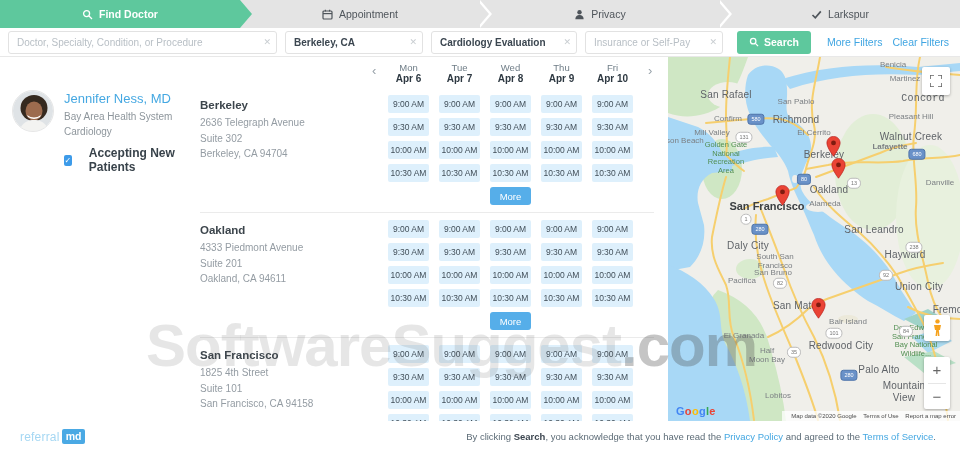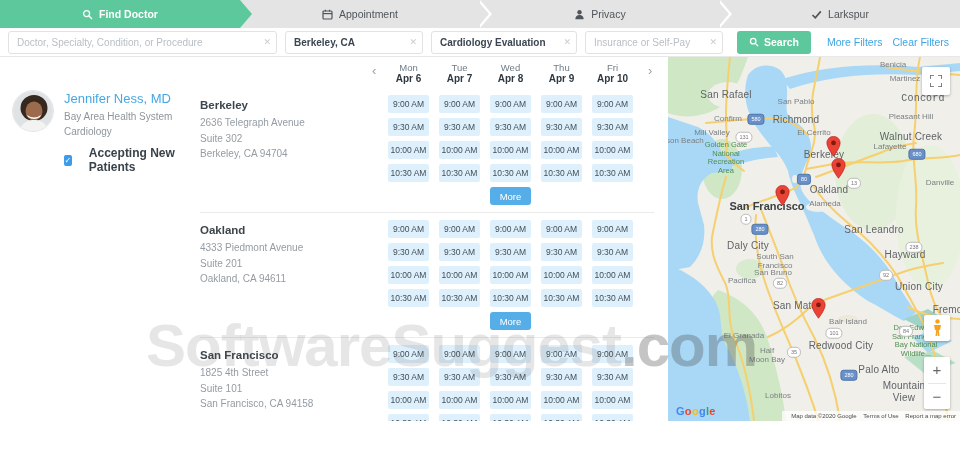"Lafayette" div.mlabel { font-weight: none -> bold }
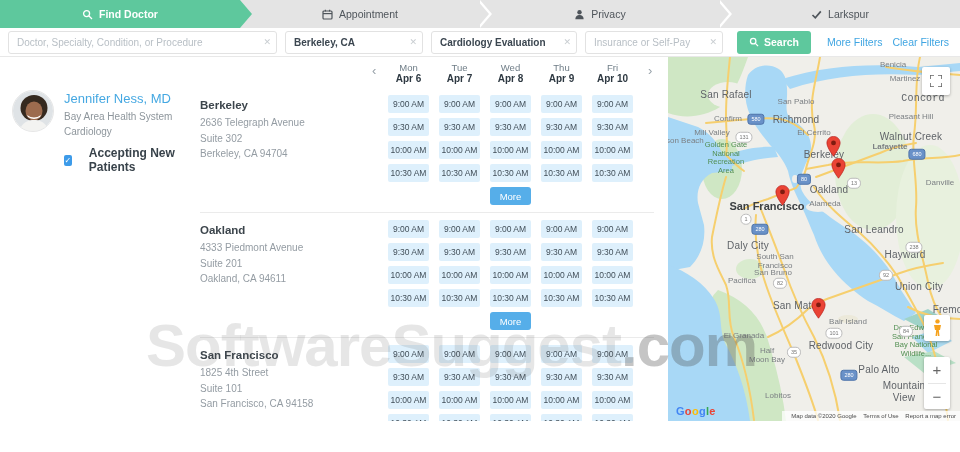"referral" div.footer { html: none -> <div> <div> <span>referral</span> <span>md</span> </div> <div> <span>By clicking </span><b>Search</b><span>, you acknowledge that you have read the </span><a>Privacy Policy</a><span> and agreed to the </span><a>Terms of Service</a><span>.</span> </div> </div> }
